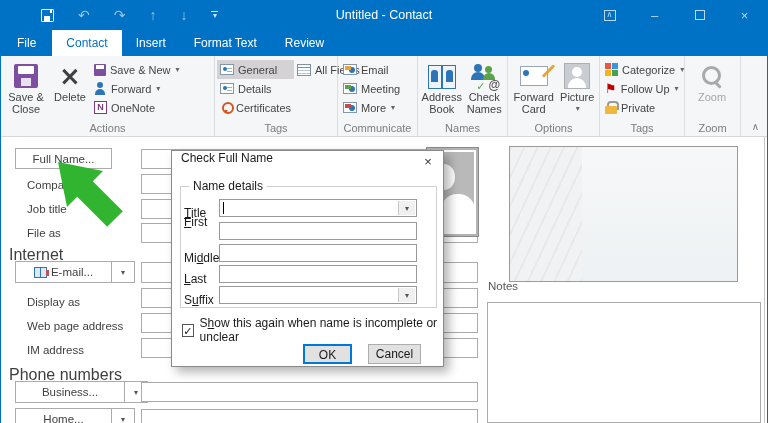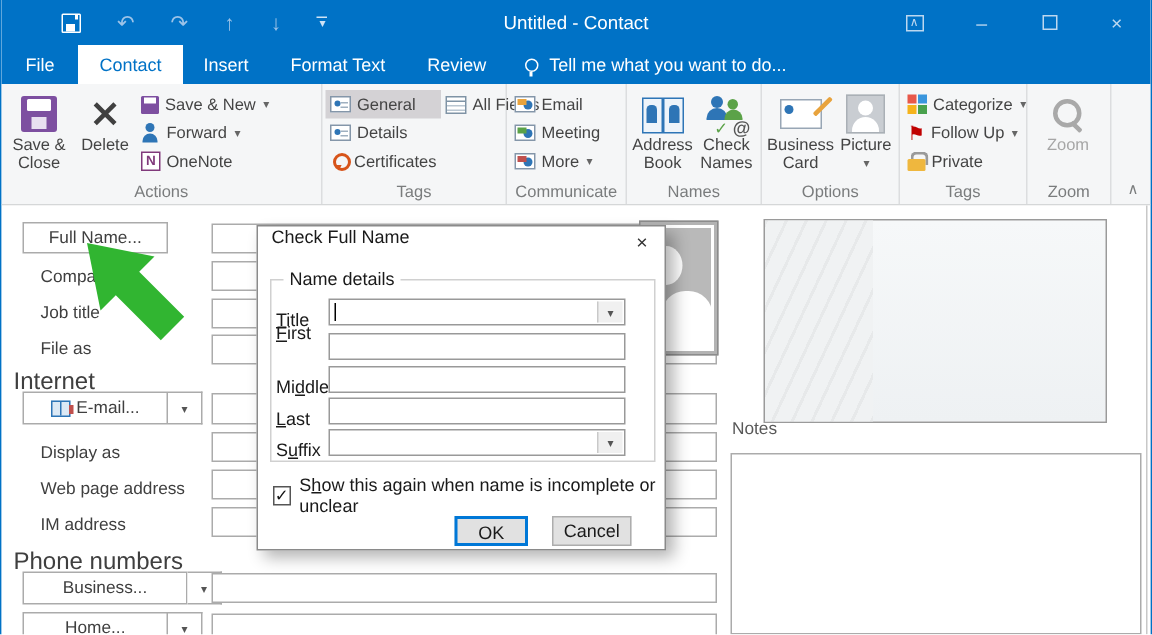"Tell me what you want" div.tellme { html: <div> <span></span> <span>Tell me what you want to do...</span> </div> -> none }
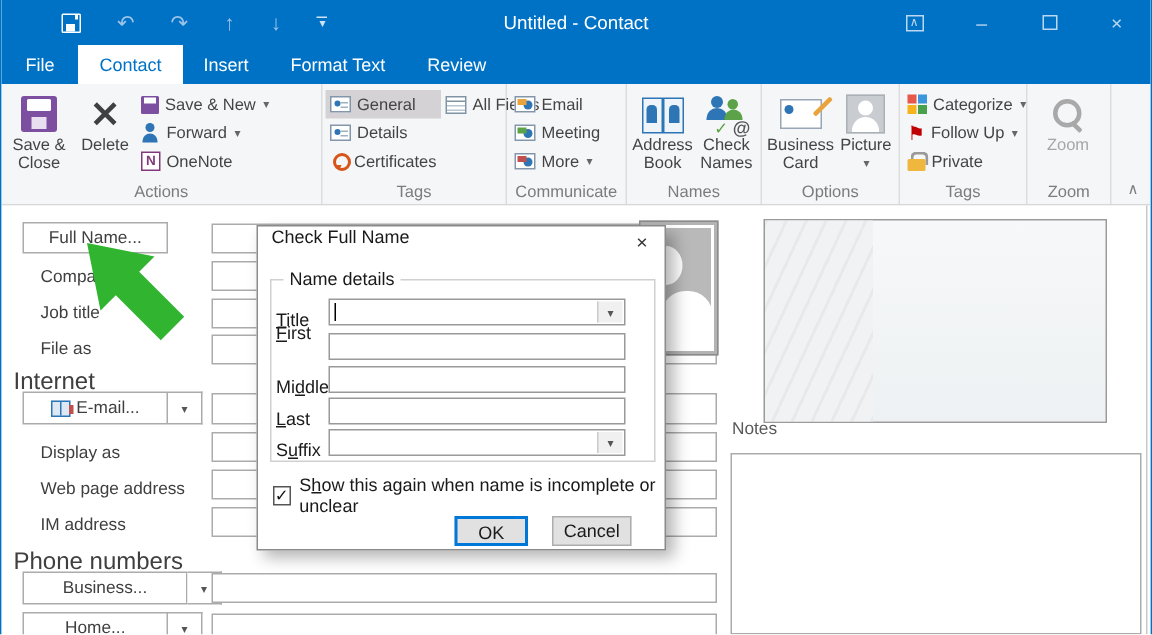"Business Card" span { text: Business -> Forward }
